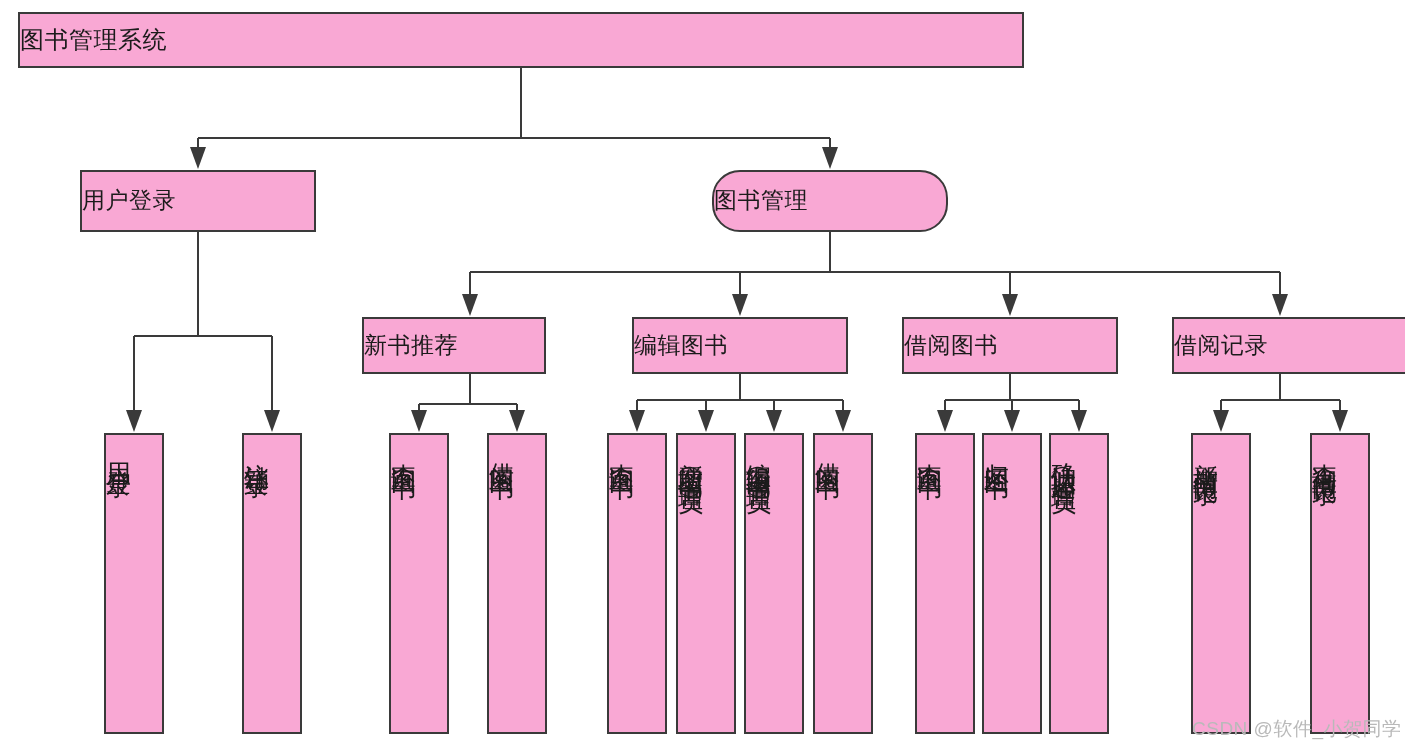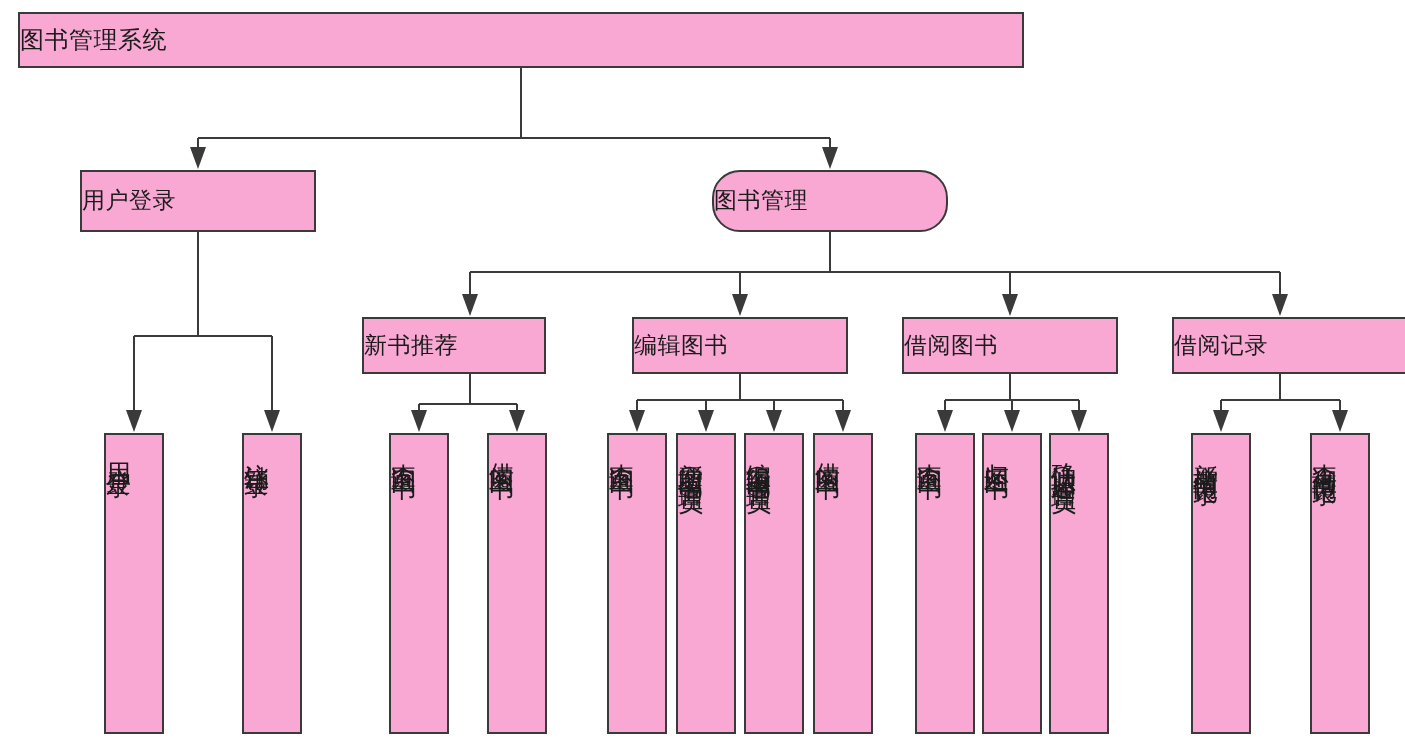"CSDN @软件_小贺同学" div.watermark { html: none -> <div>CSDN @软件_小贺同学</div> }
